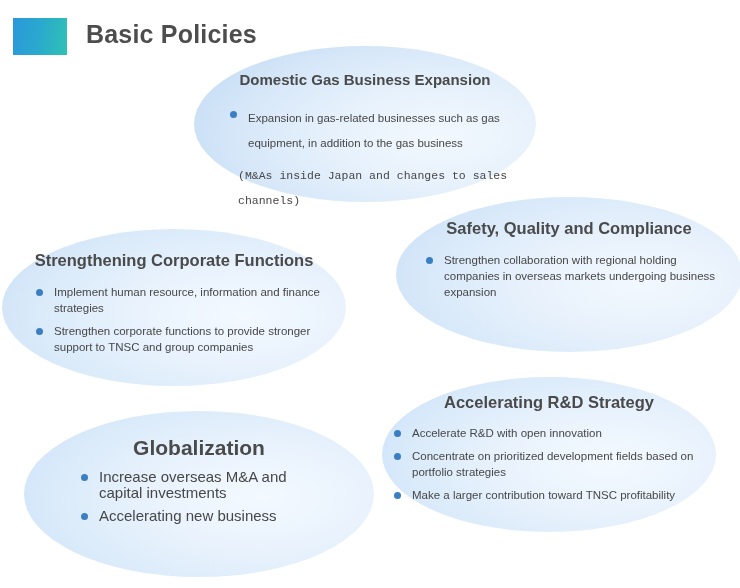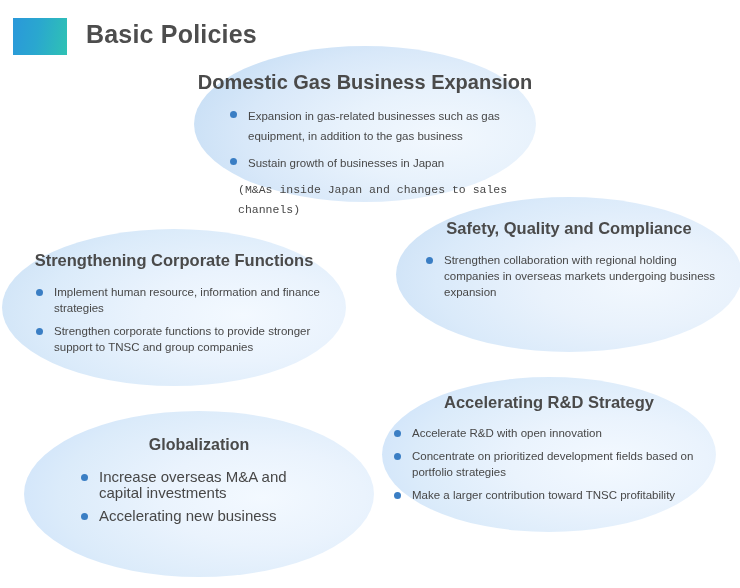"Domestic Gas Business Expansion" #bubble-domestic .bubble-title { font-size: 20px -> 15px }
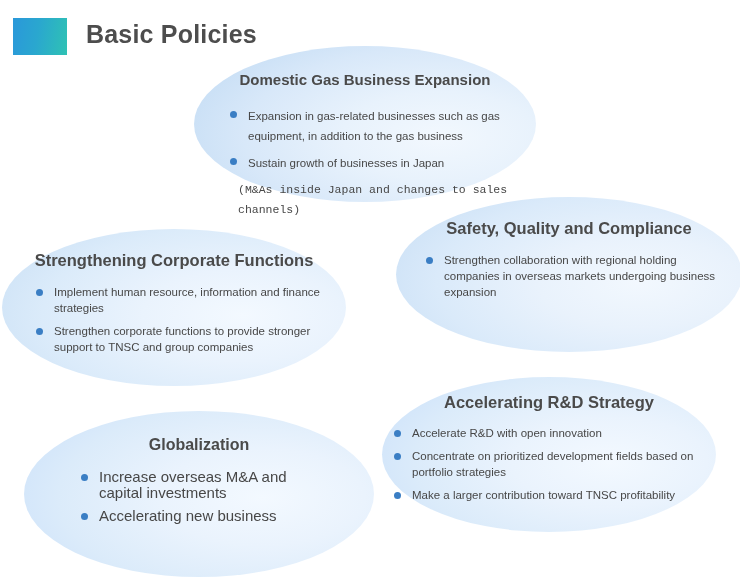"Expansion in gas-related businesses such" #bubble-domestic .bullets { line-height: 20px -> 25px }
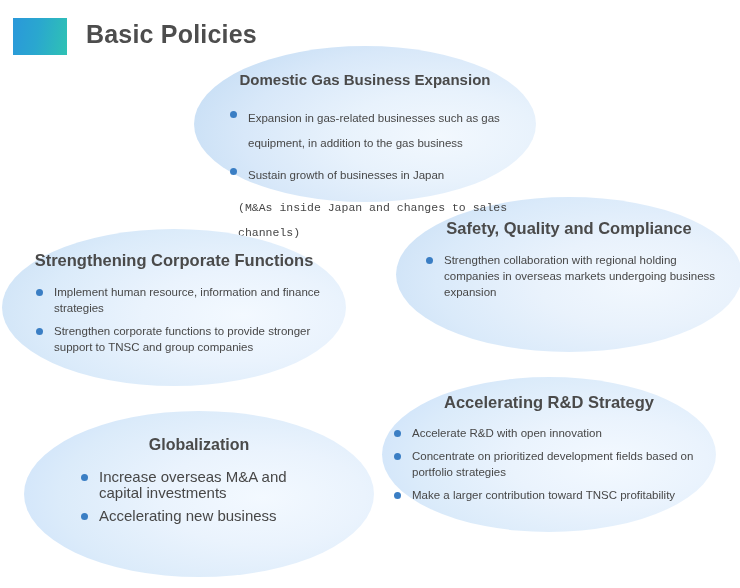"Sustain growth of businesses in" li { html: <li> <span></span> <span>Sustain growth of businesses in Japan</span> </li> -> none }
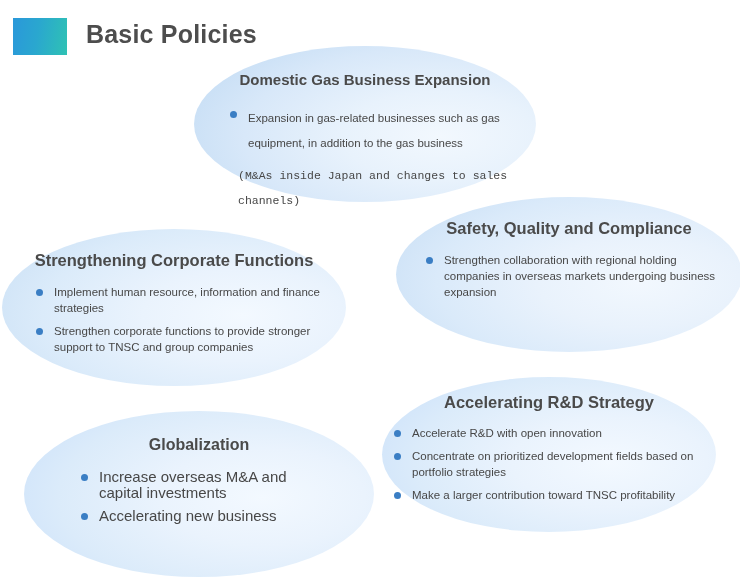"Globalization" #bubble-global .bubble-title { font-size: 16px -> 21px }
